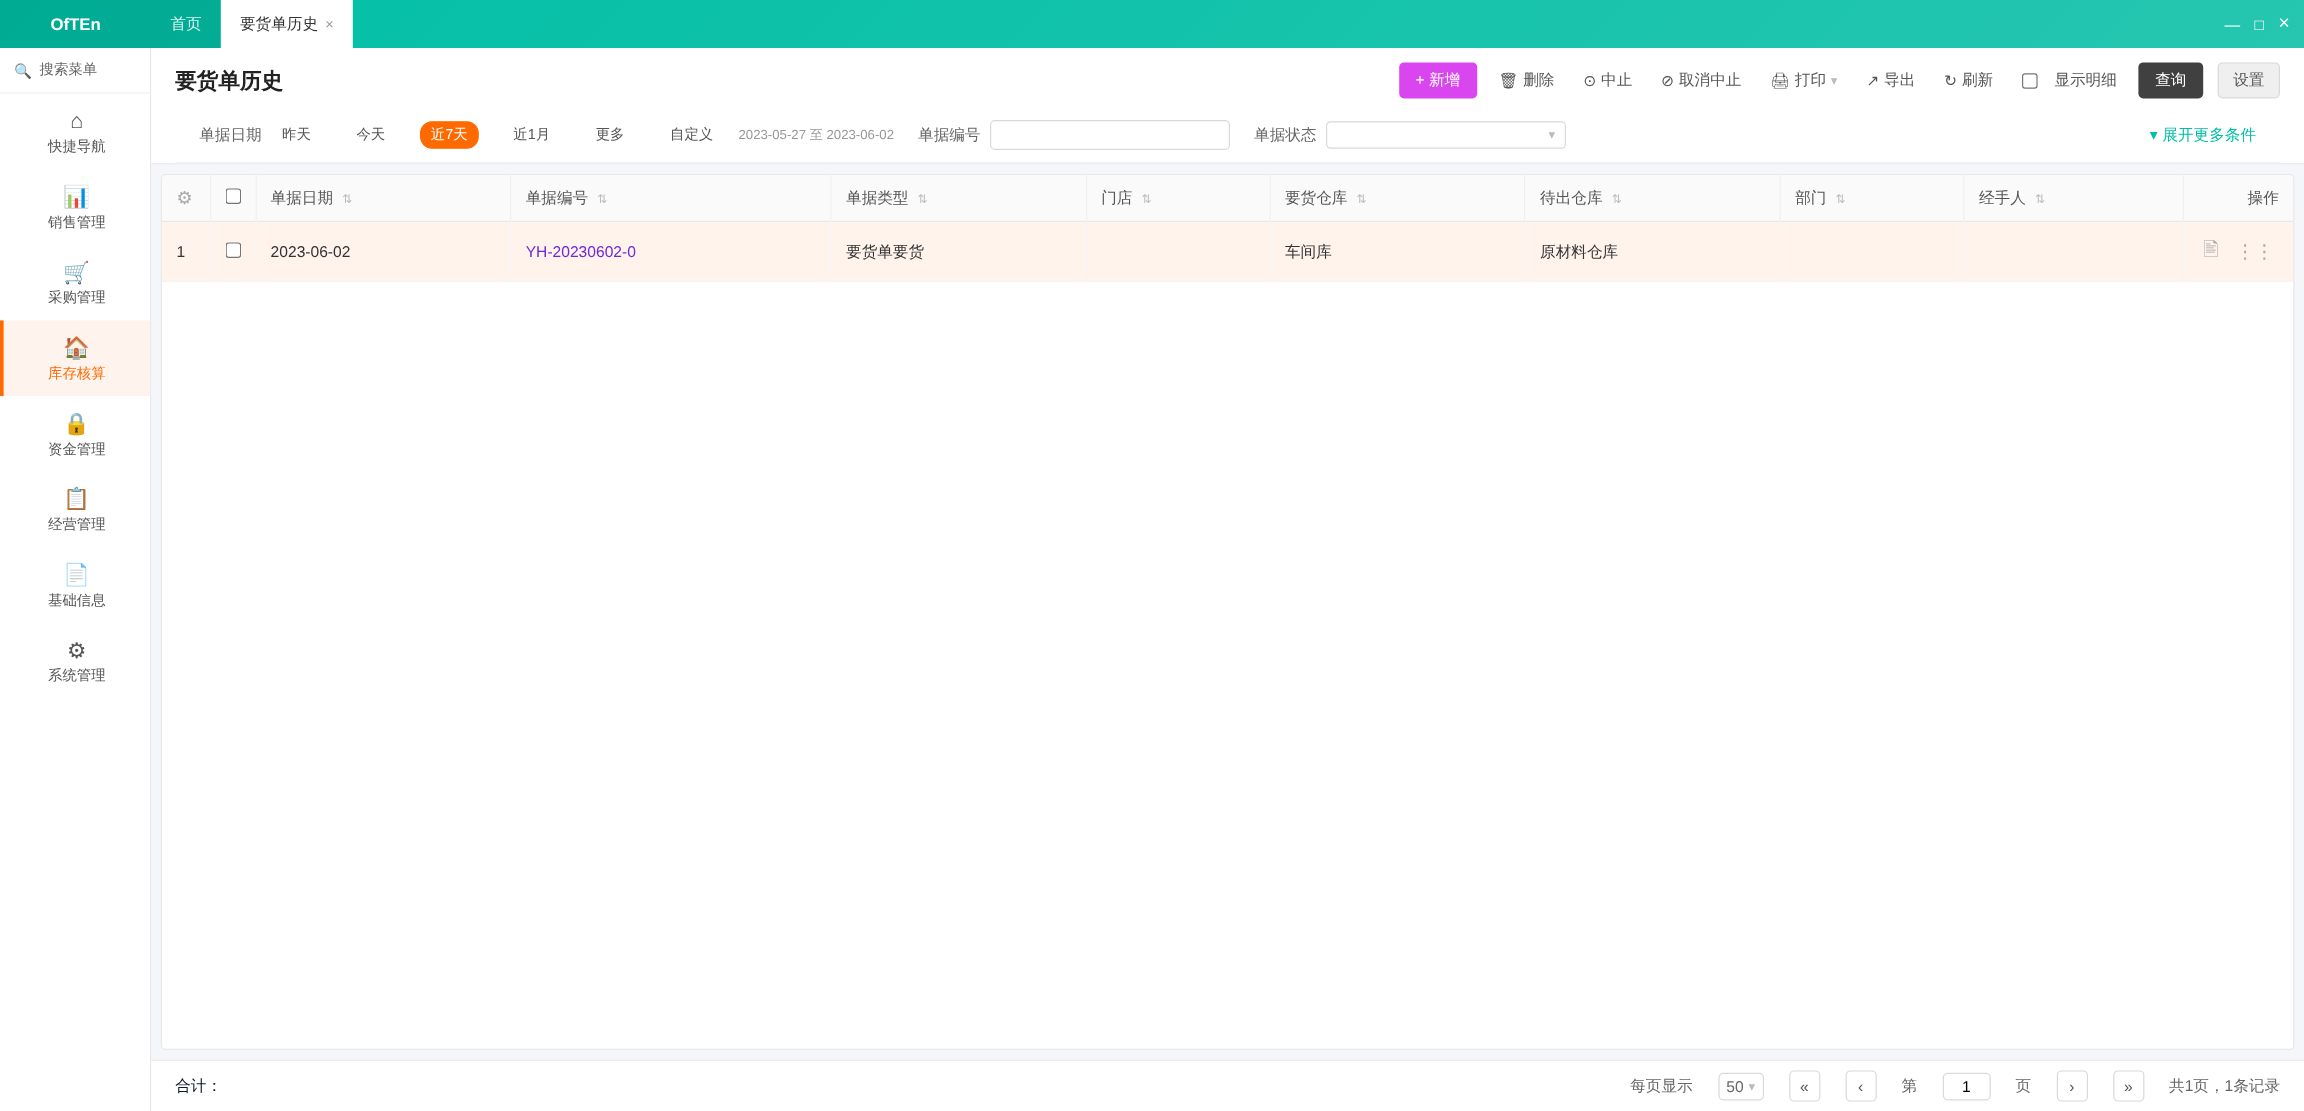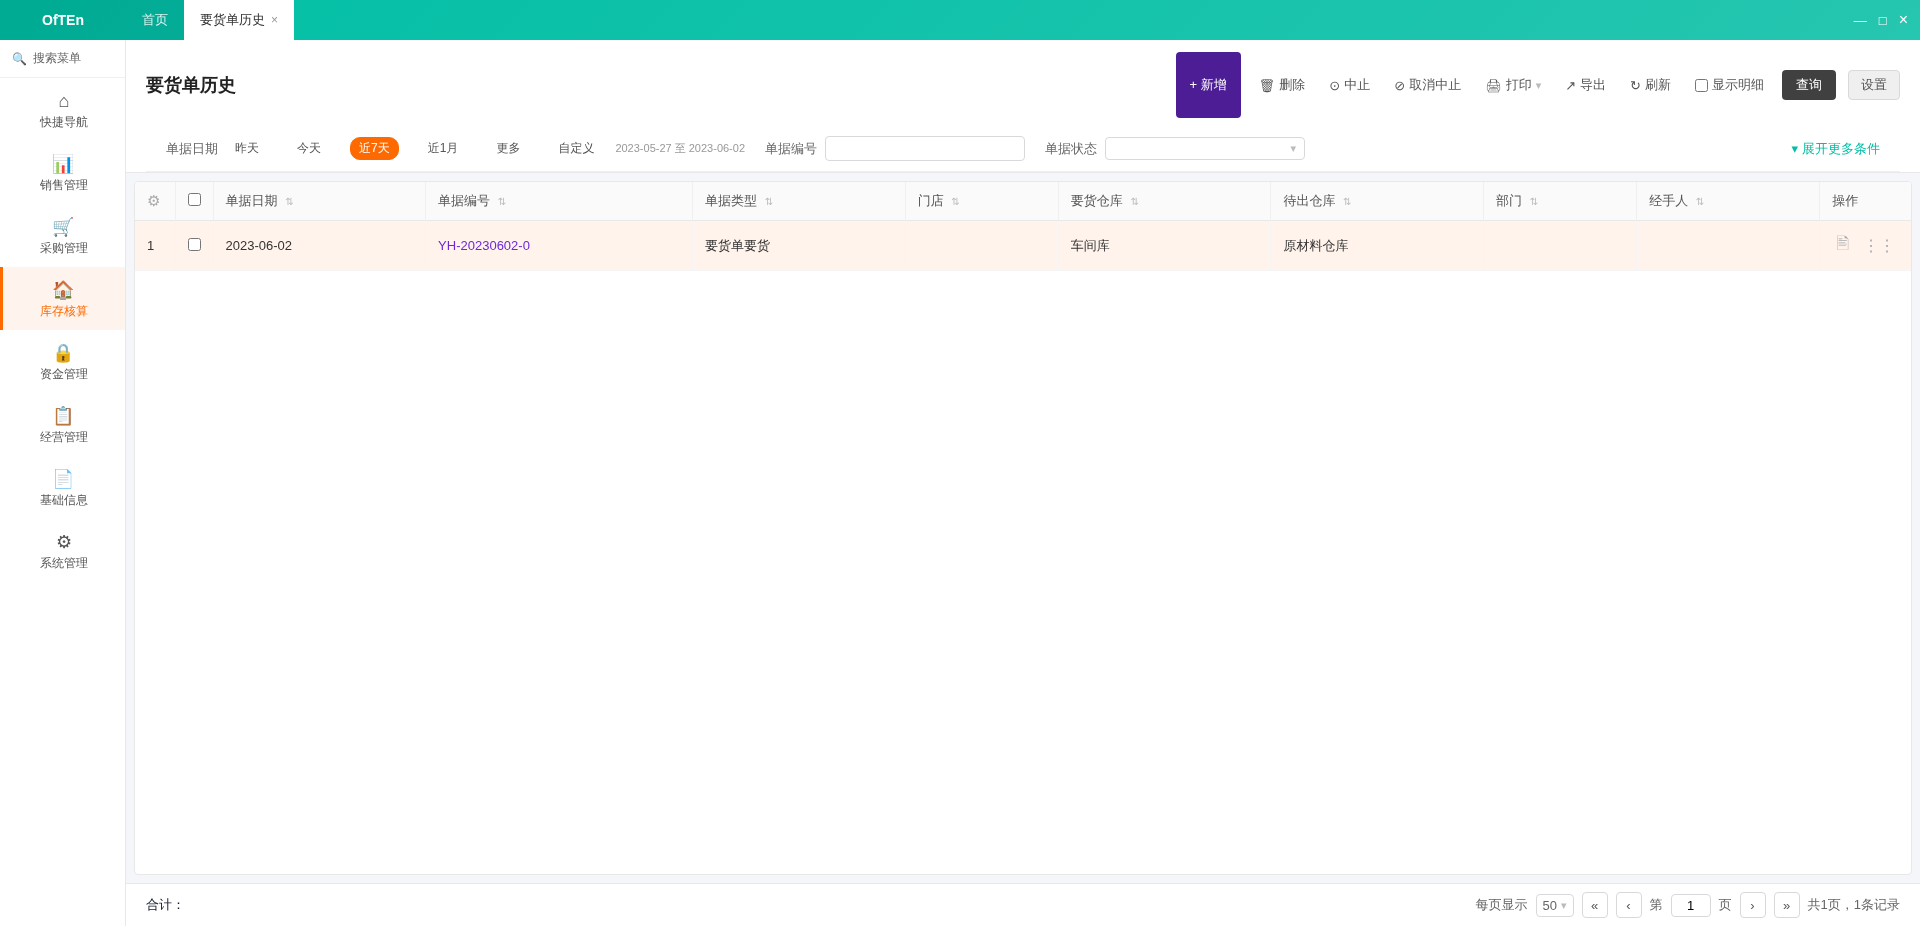"+ 新增" .toolbar-btn.primary { background: #4c1d95 -> #d946ef; padding: 24px 14px -> 6px 14px }
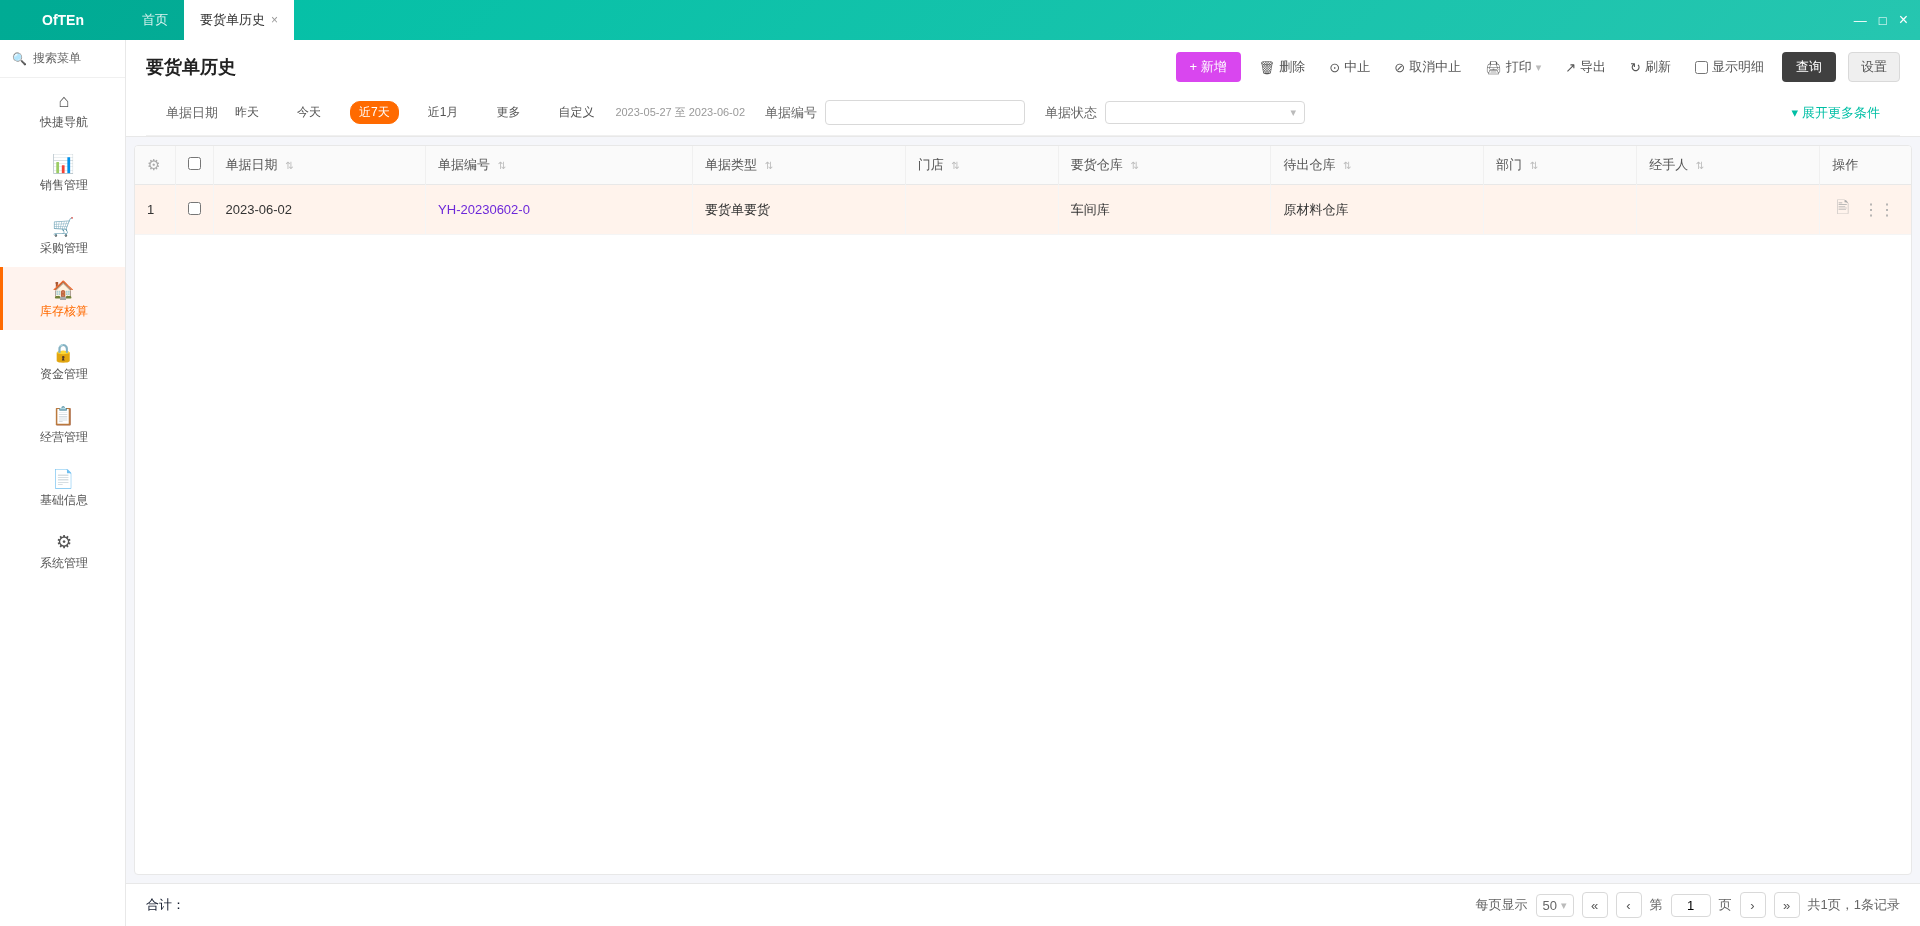"显示明细" div.toolbar-btn { gap: 4px -> 14px }
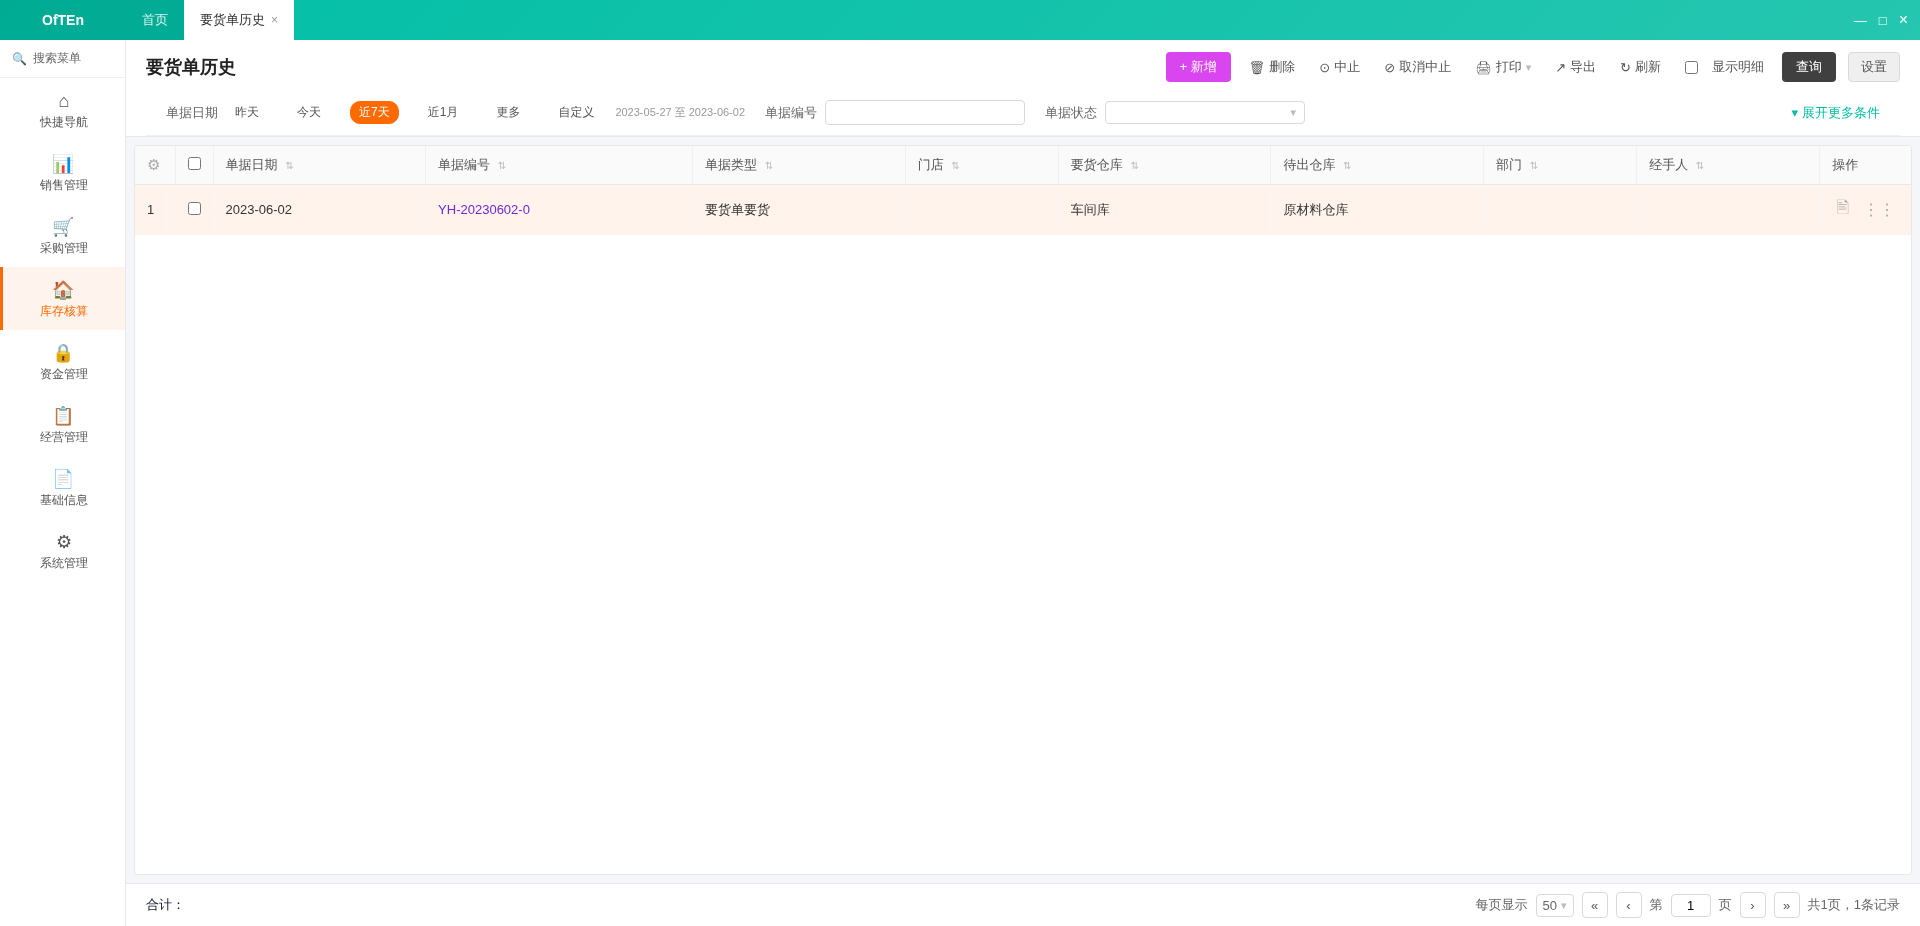"操作" th { text-align: left -> right }
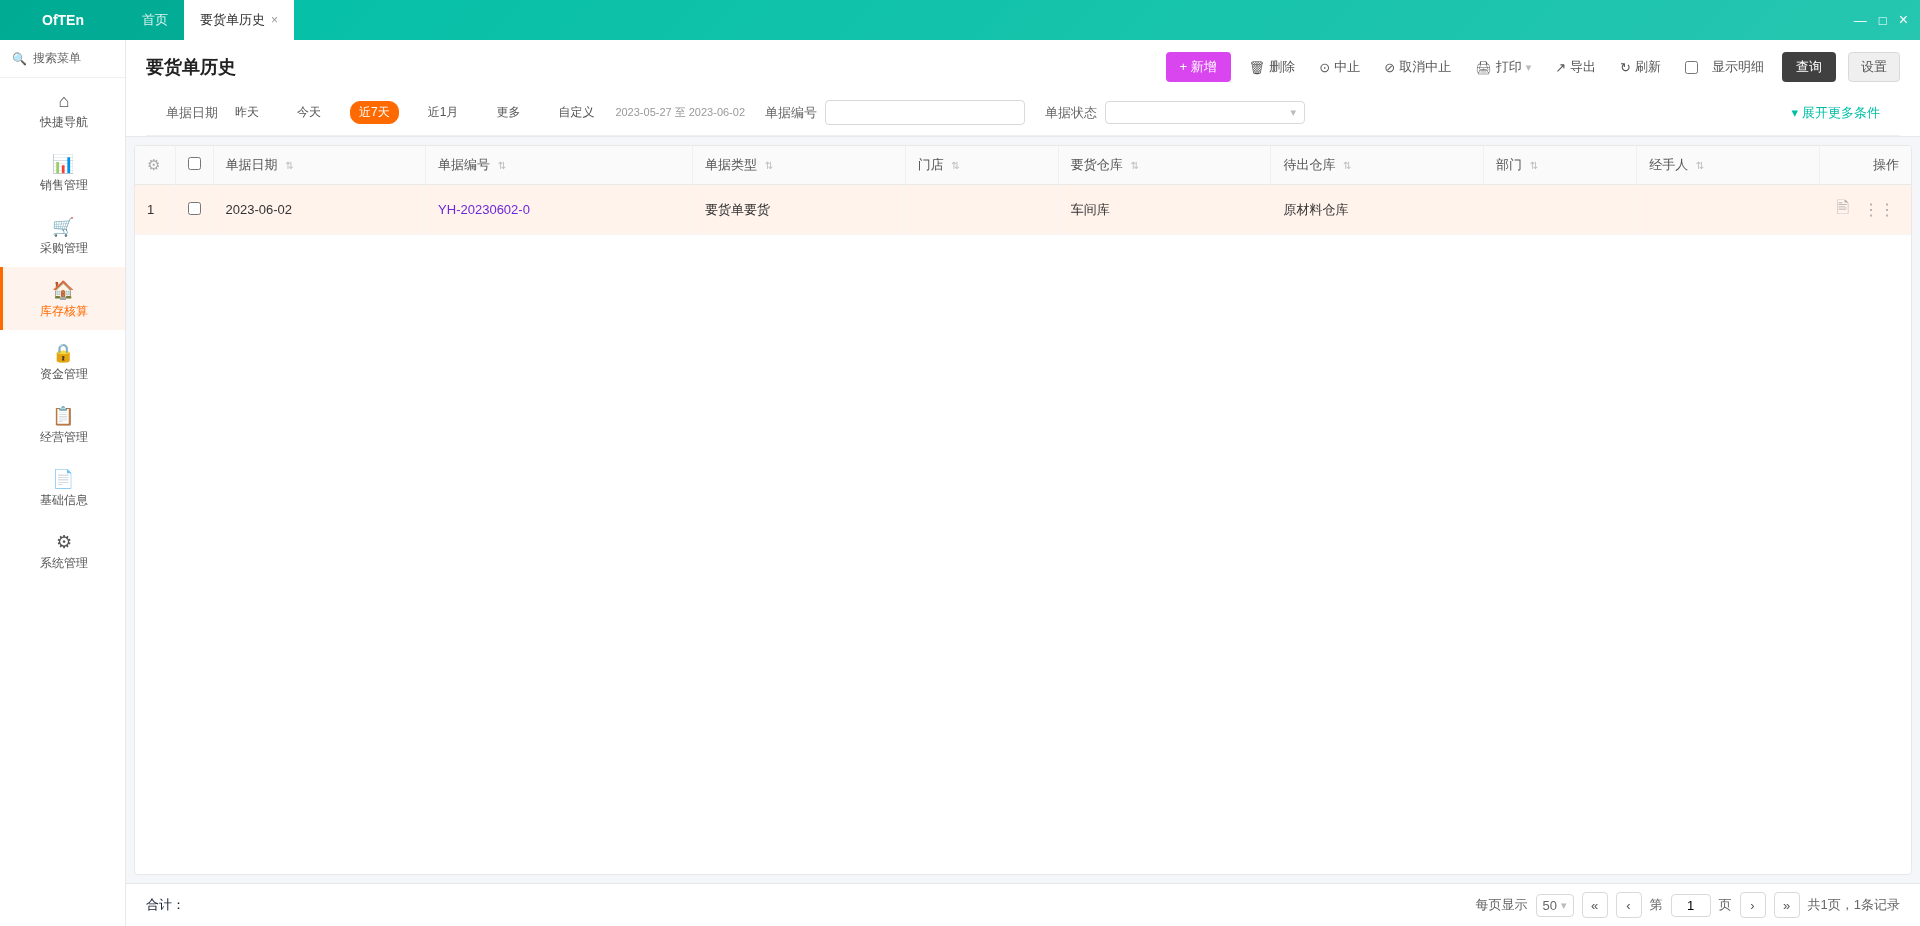"每页显示" .pagination { gap: 8px -> 21px }
